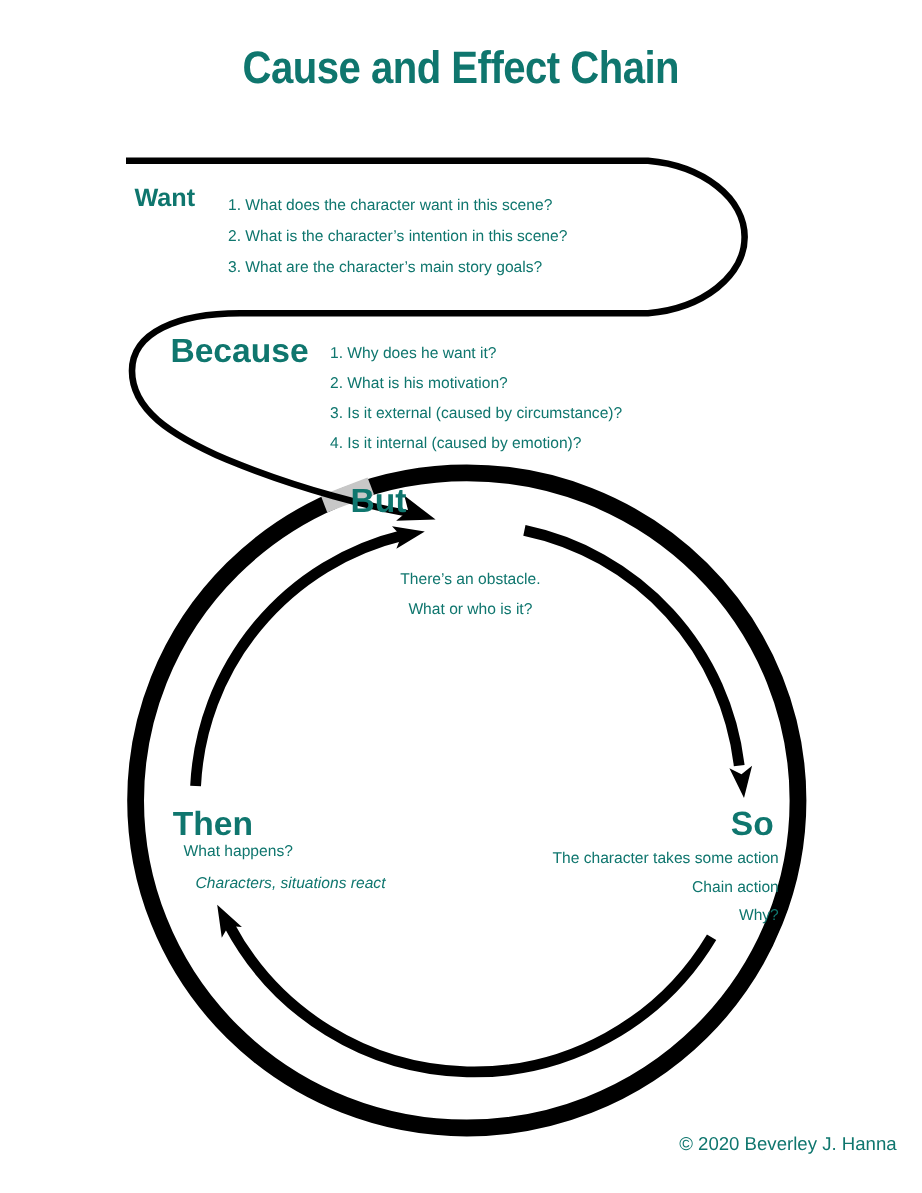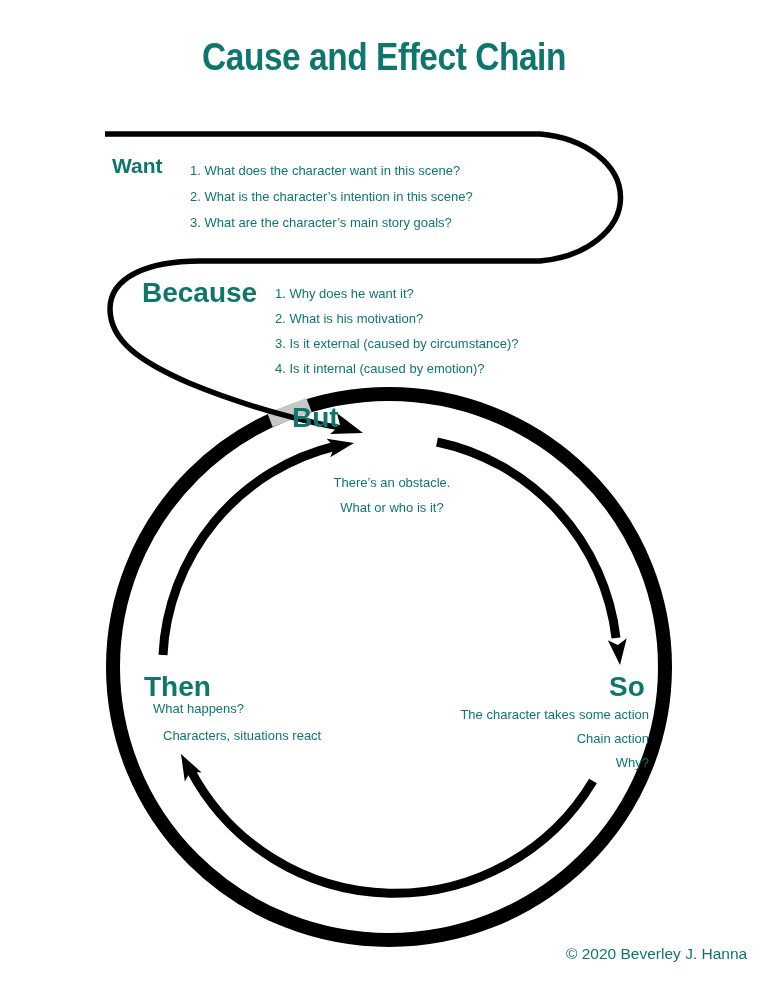"Characters, situations react" .then-line2 { font-style: none -> italic }
